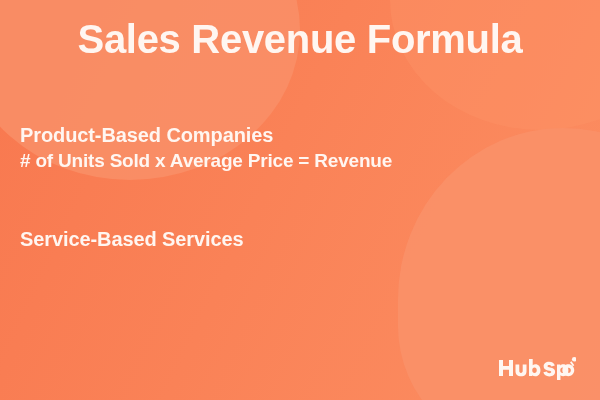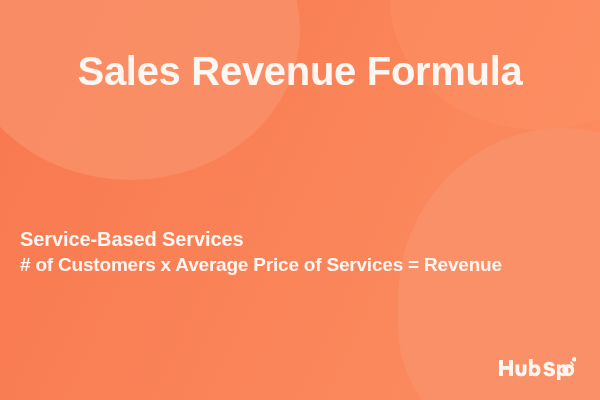"Sales Revenue Formula" #page-title { top: 48px -> 16px }
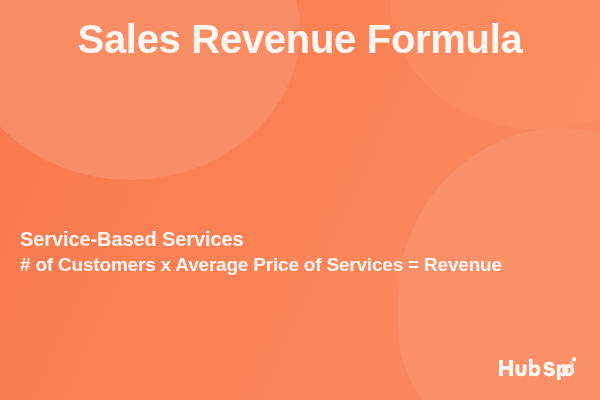"Product-Based Companies" div.formula-block { html: none -> <div> <div>Product-Based Companies</div> <div># of Units Sold x Average Price = Revenue</div> </div> }
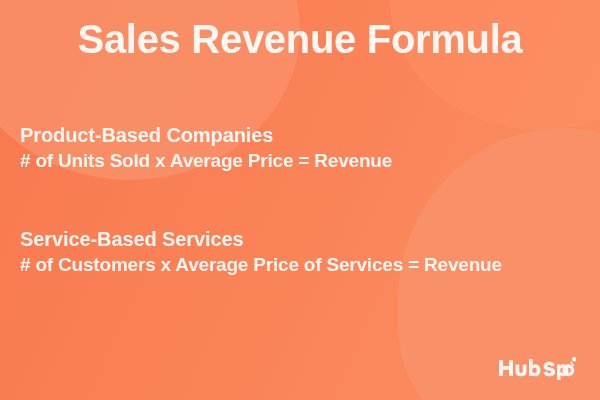"# of Customers x Average" div.block-formula { html: <div># of Customers x Average Price of Services = Revenue</div> -> none }
